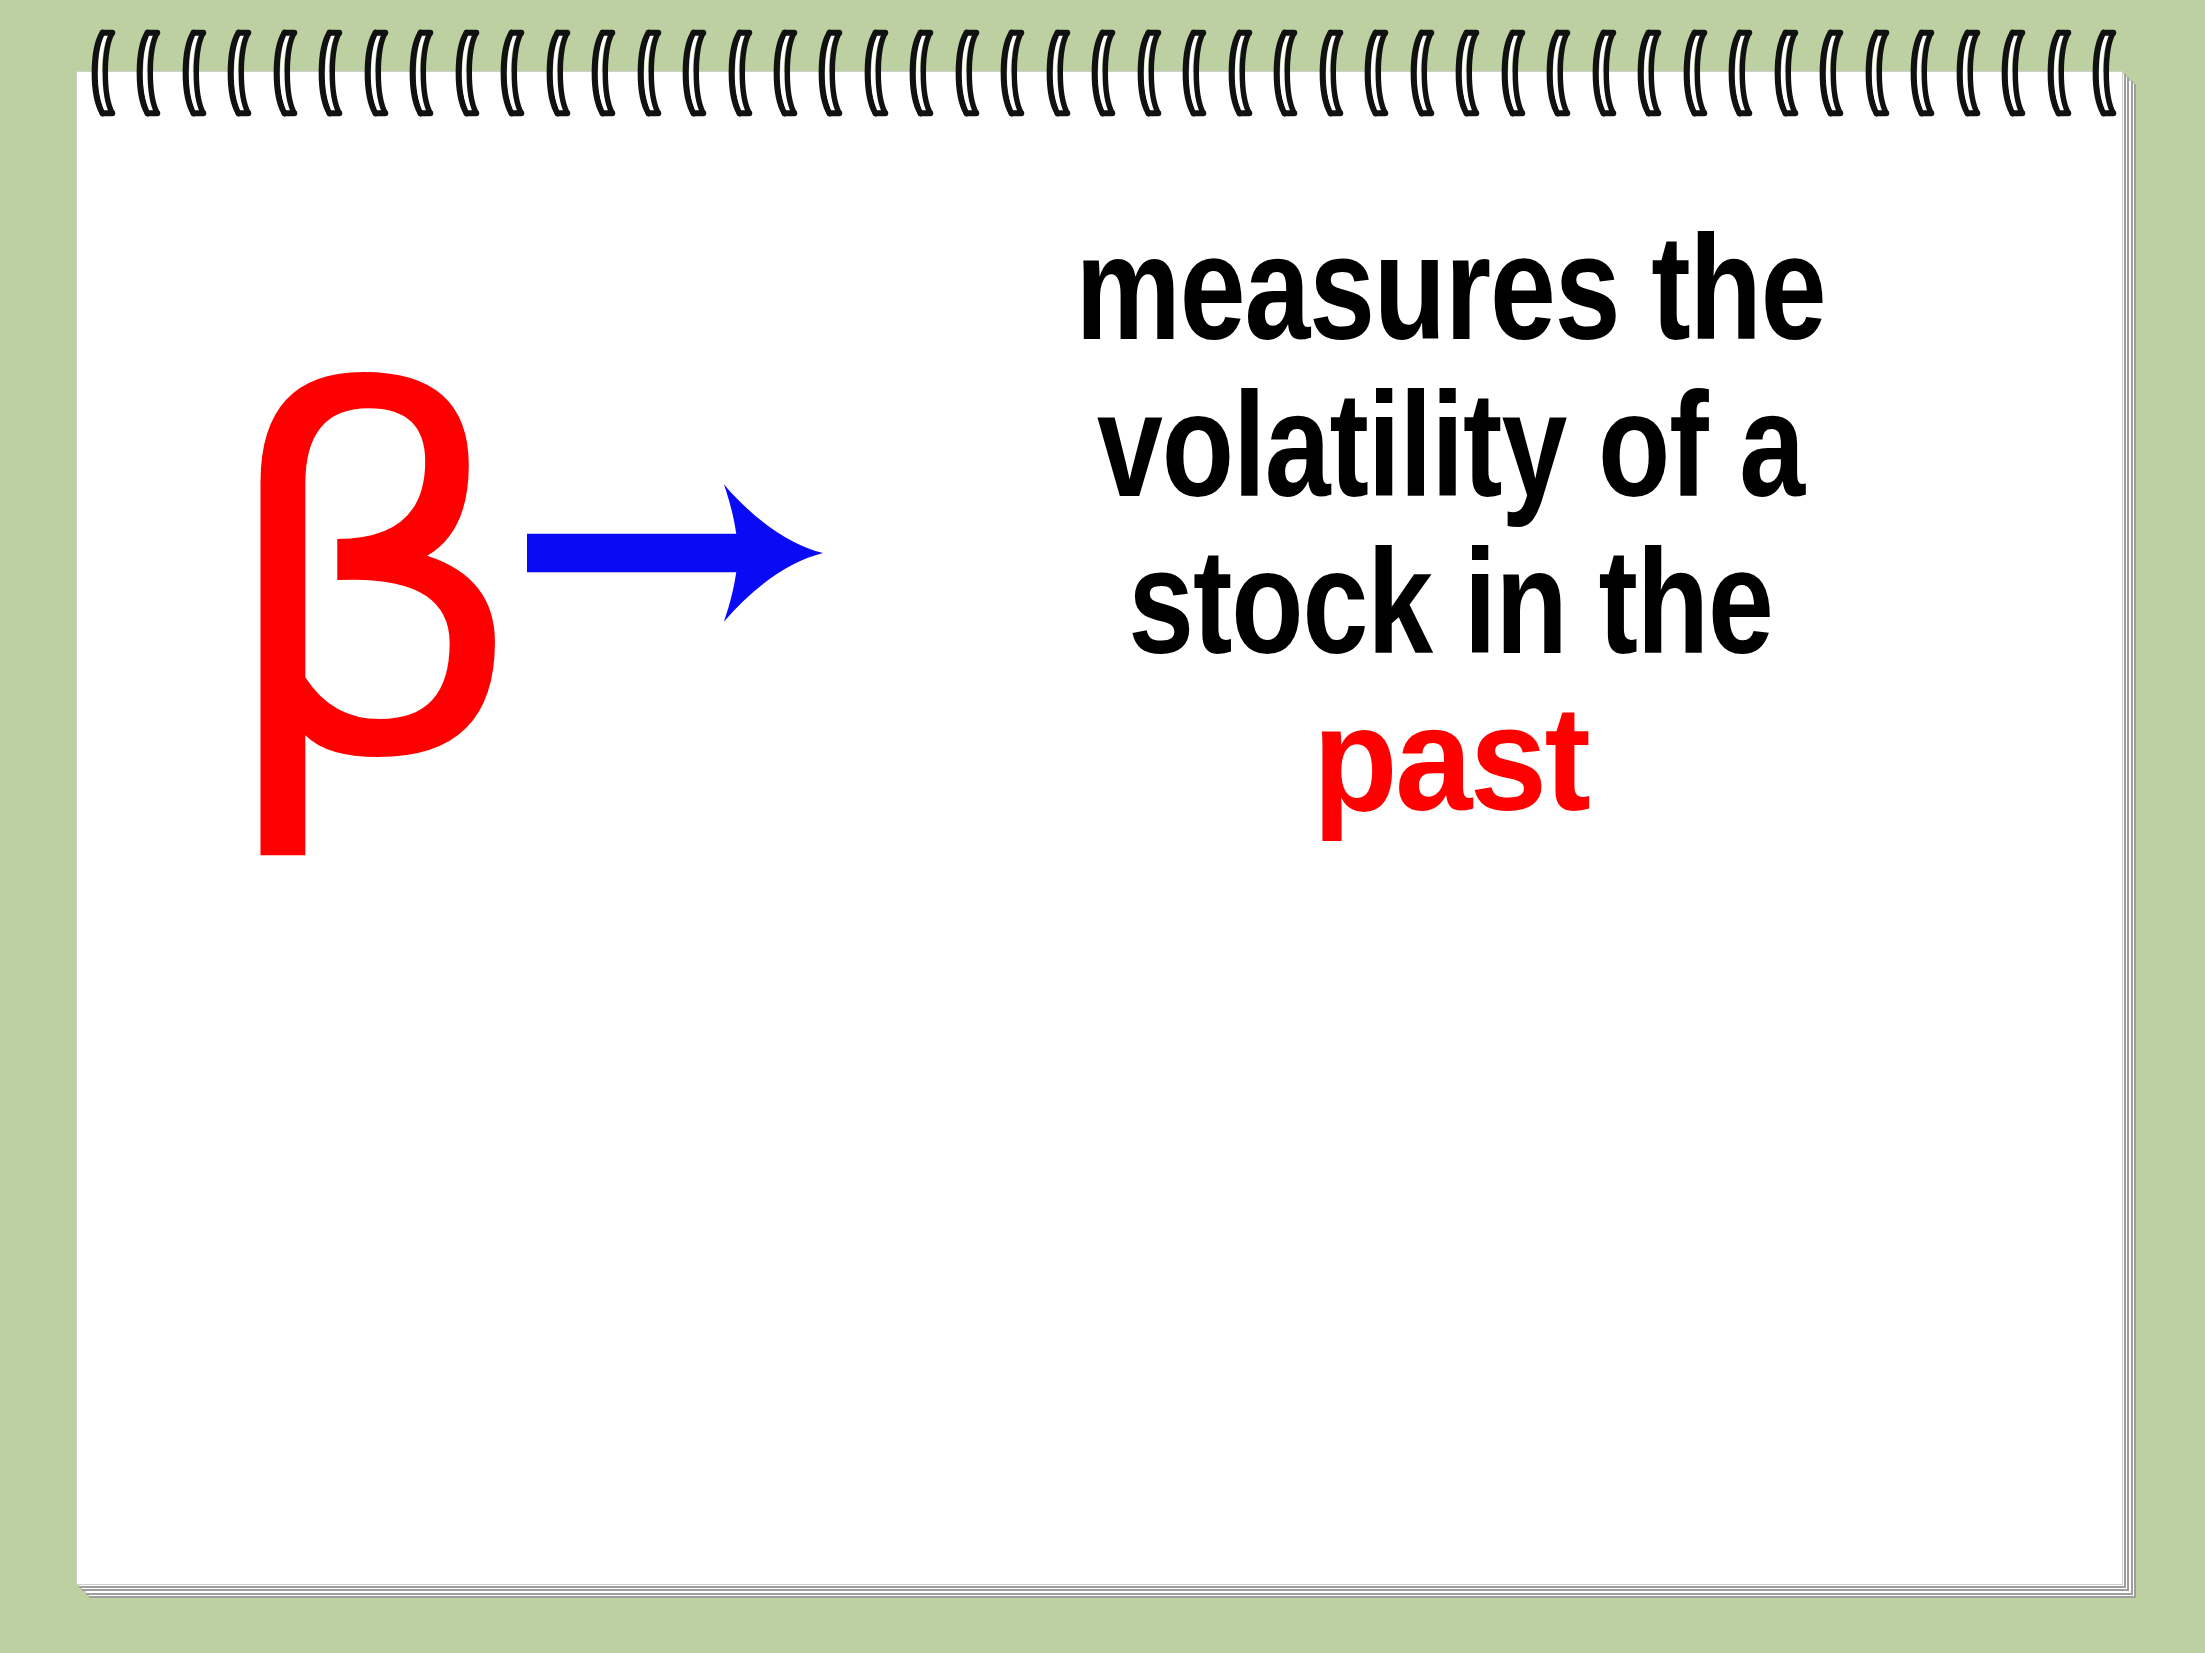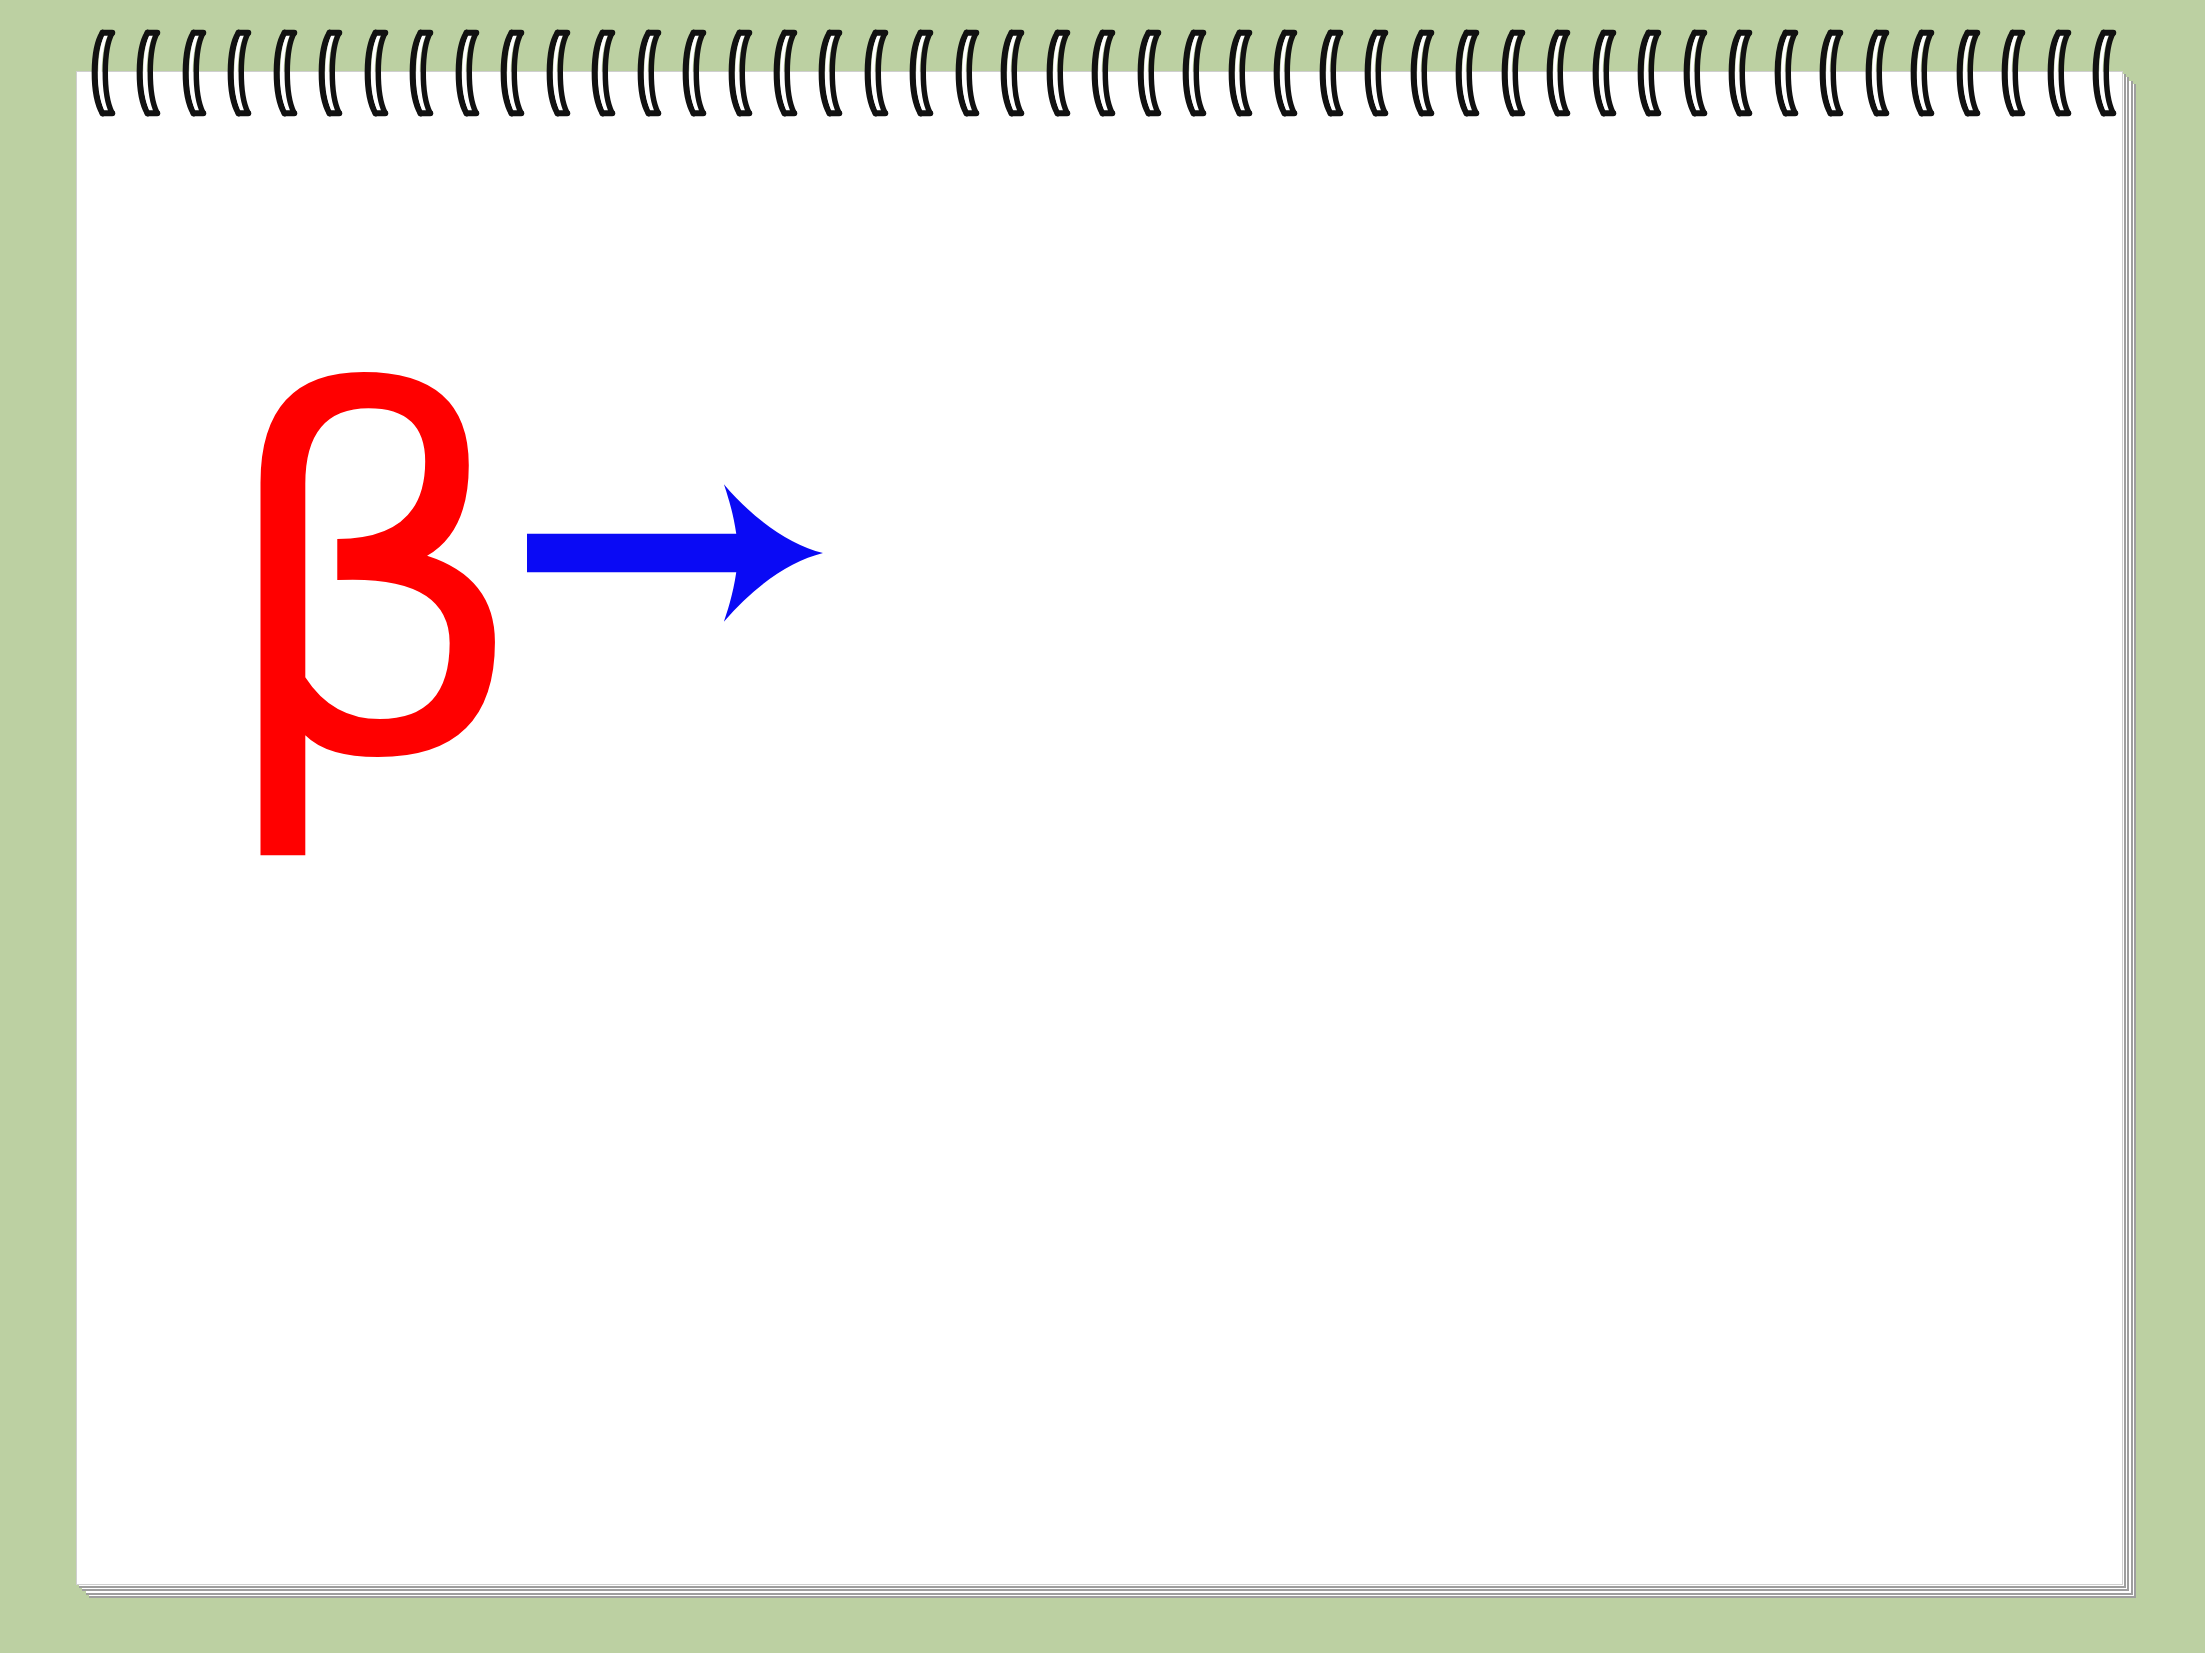"measures the" div { html: none -> <div> <span>measures the</span> <span>volatility of a</span> <span>stock in the</span> <span>past</span> </div> }
